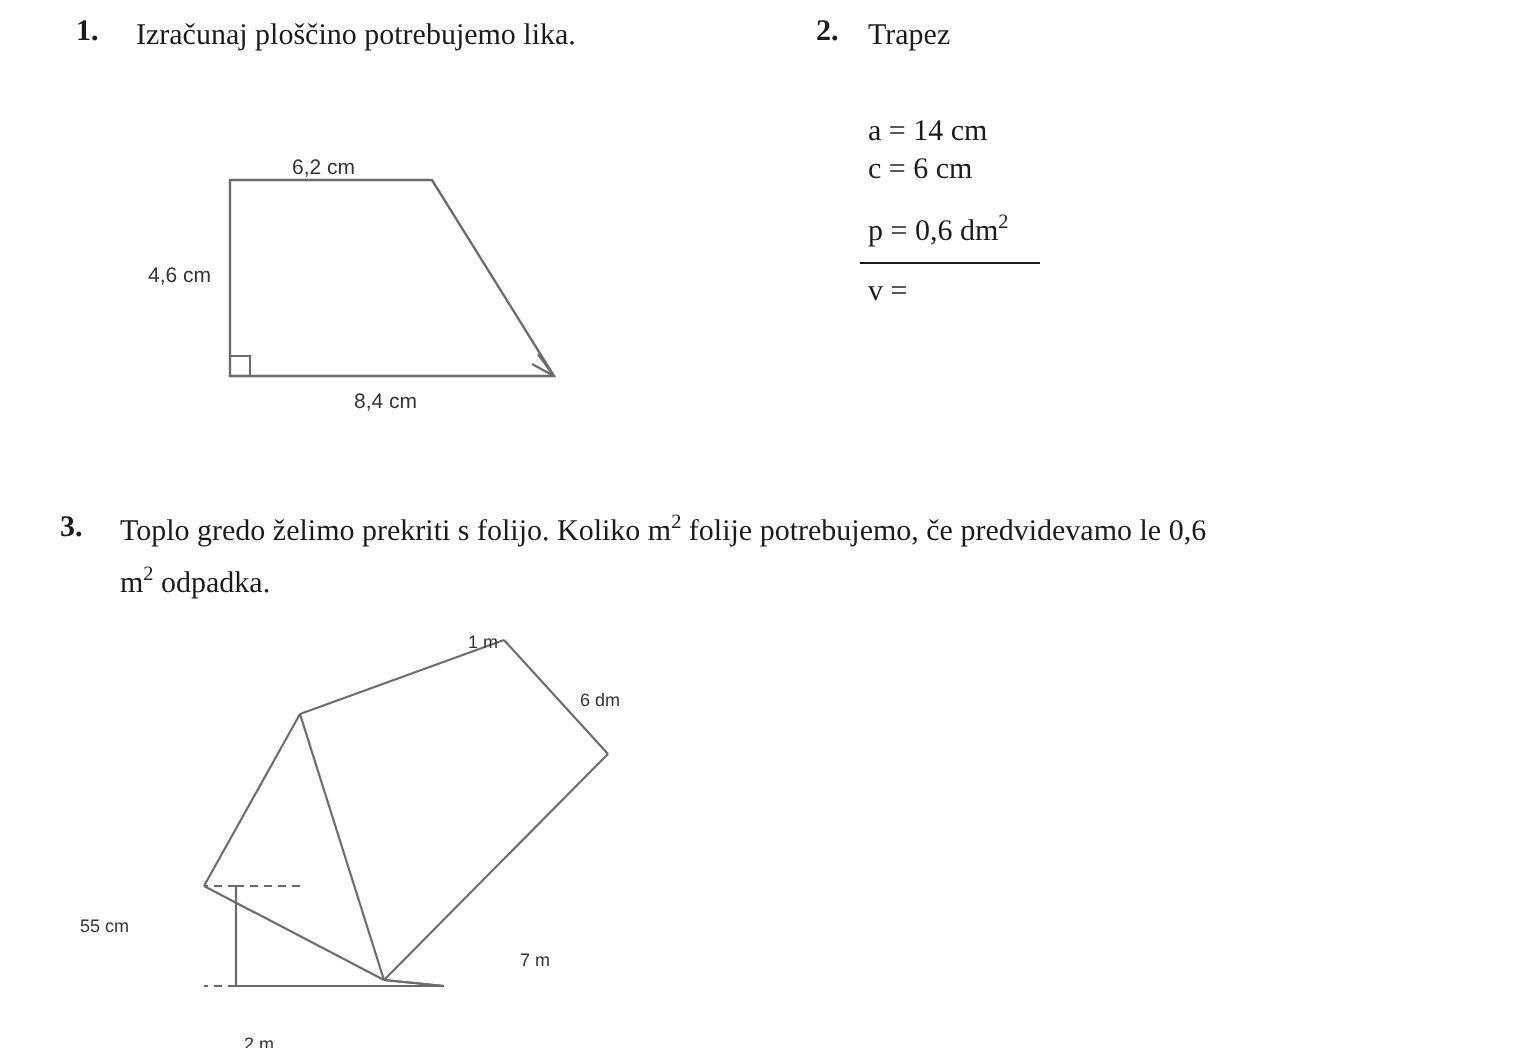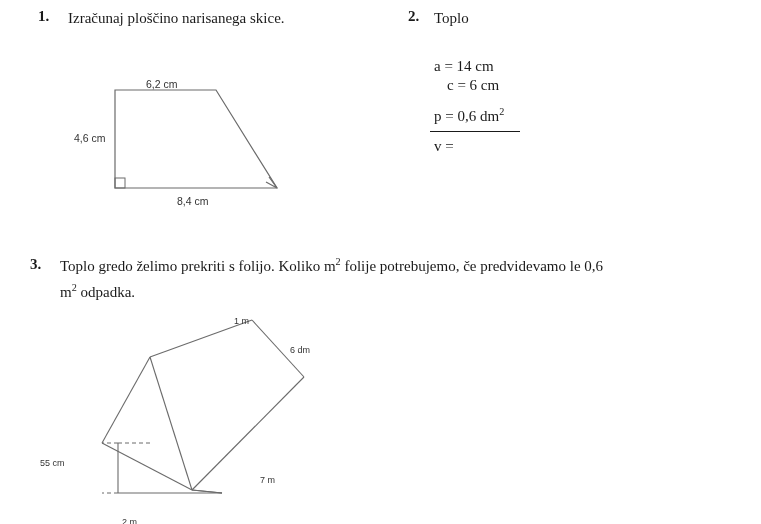"Izračunaj ploščino narisanega skice." div.qtext { text: narisanega skice -> potrebujemo lika }
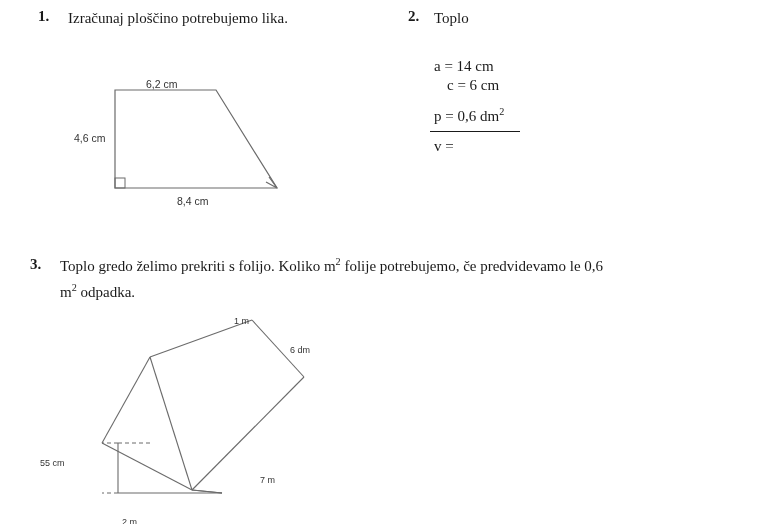"Toplo" div.qtext { text: Toplo -> Trapez }
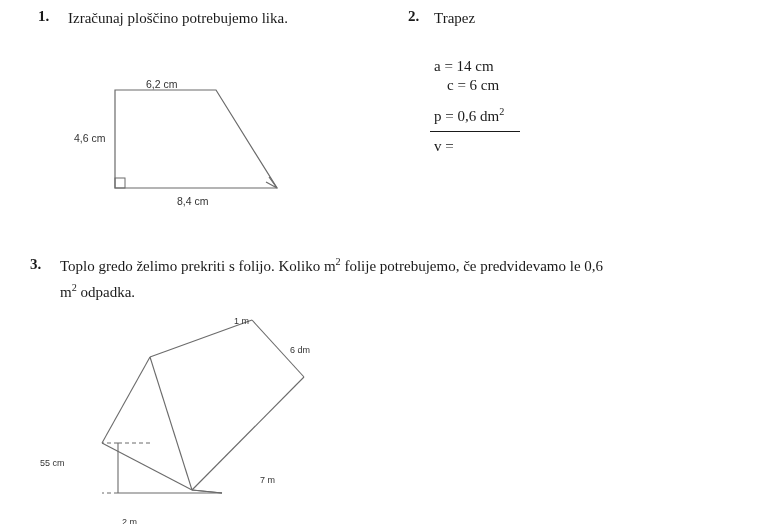"c = 6 cm" #p2-c { margin-left: 13px -> none }
